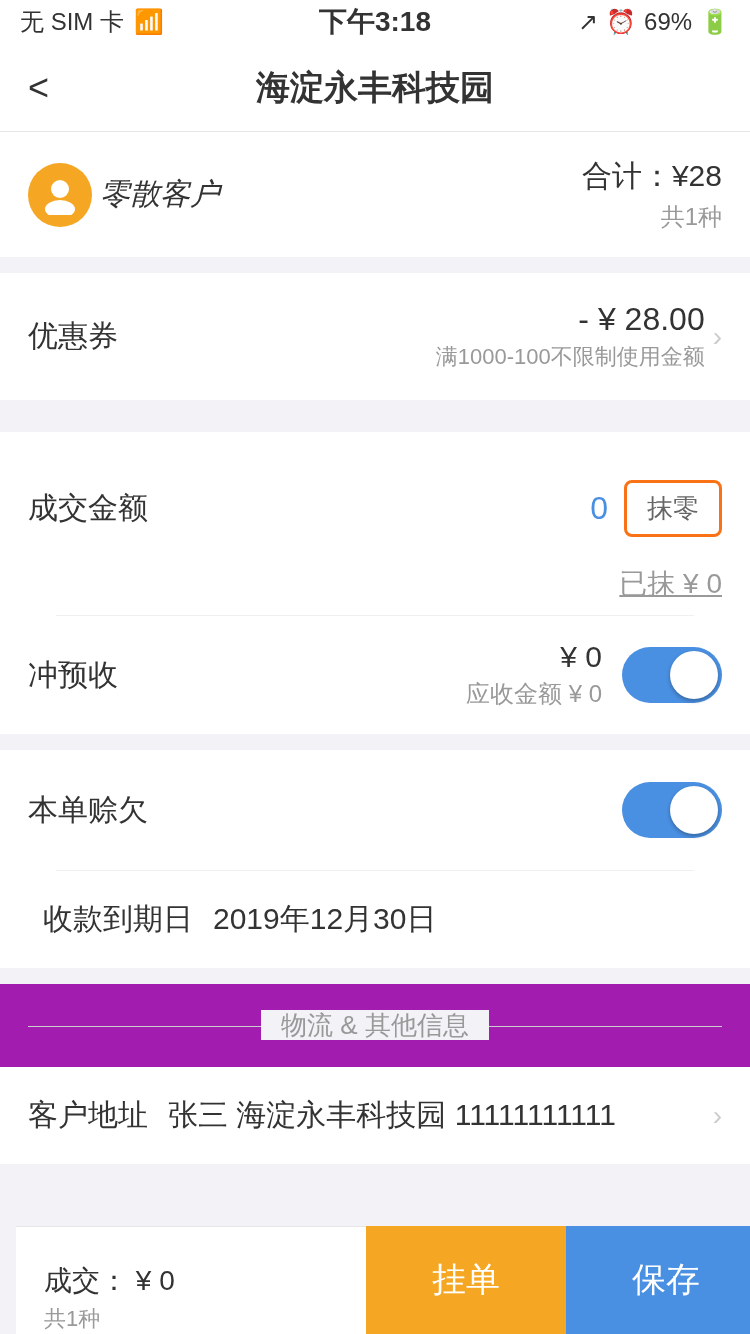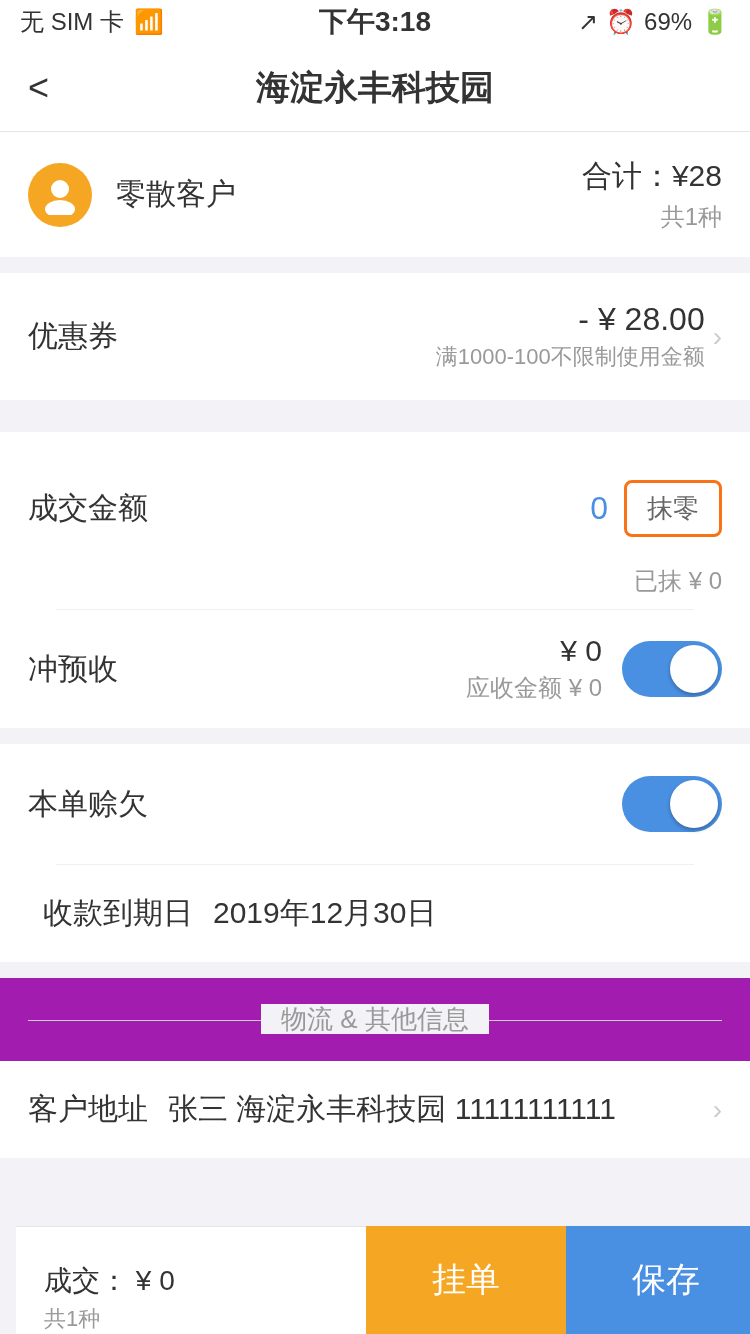"零散客户" .customer-left { font-style: none -> italic; gap: 24px -> 8px }
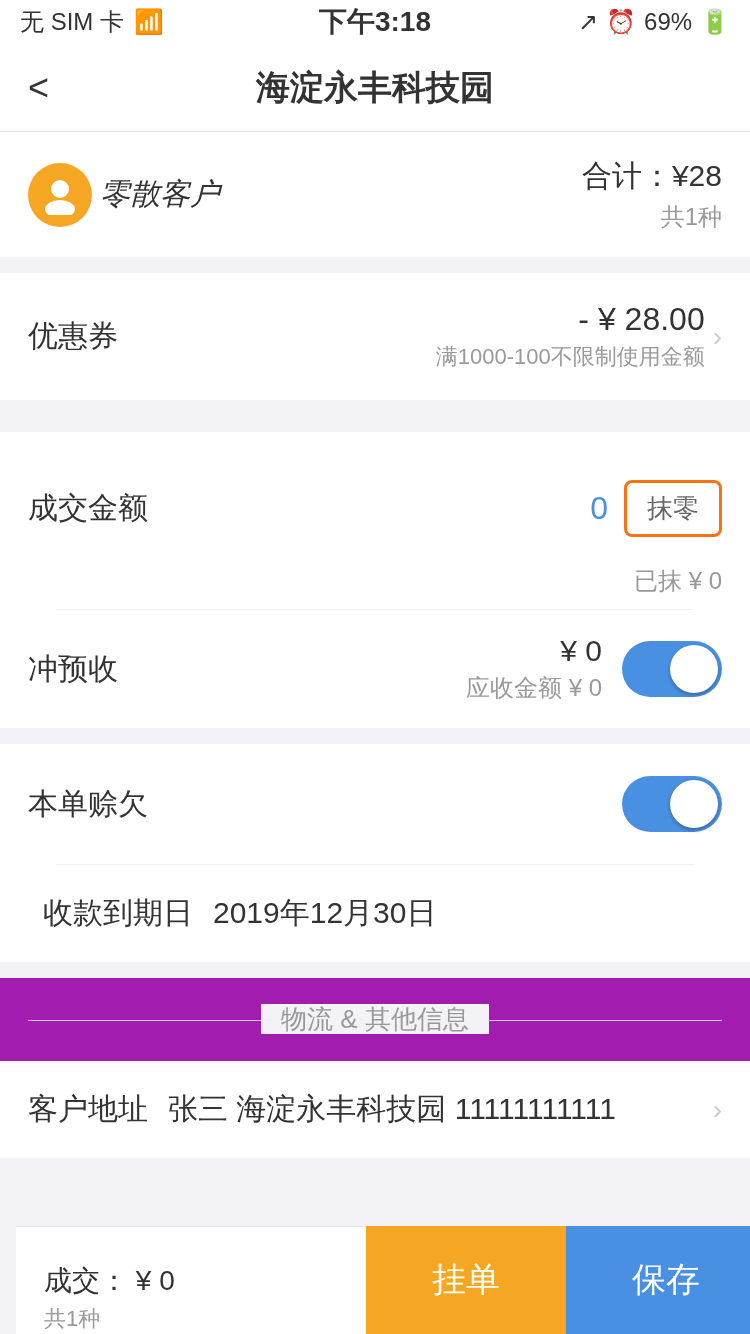"已抹 ¥ 0" .amount-sub { font-size: 24px -> 28px; text-decoration: none -> underline }
